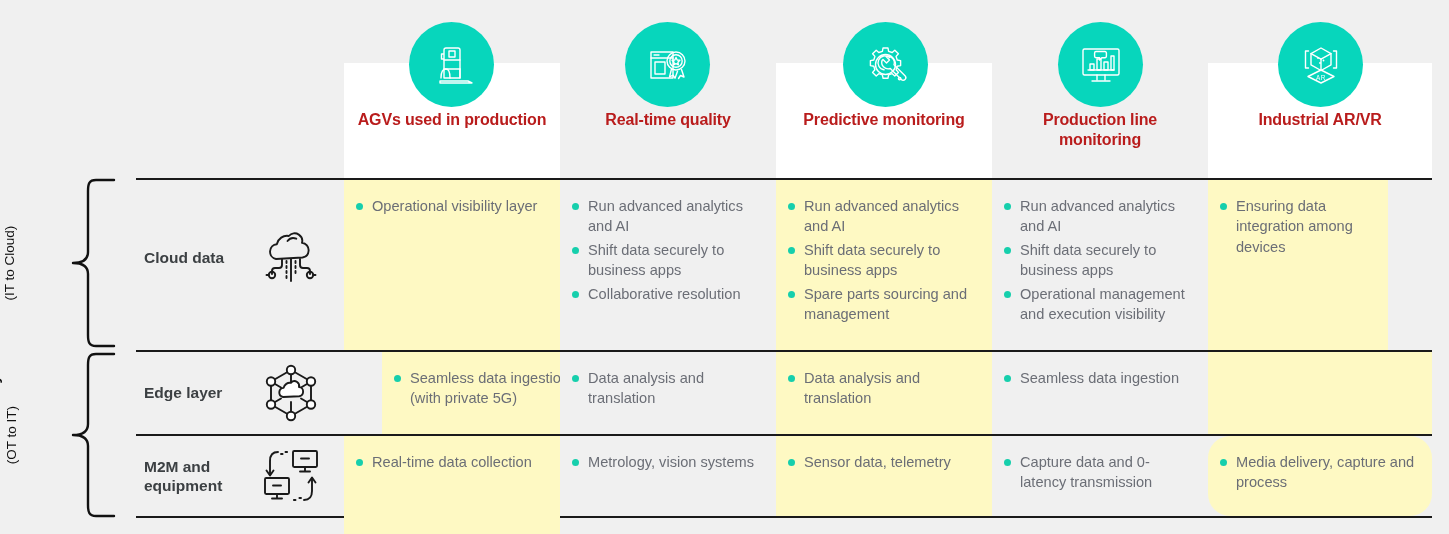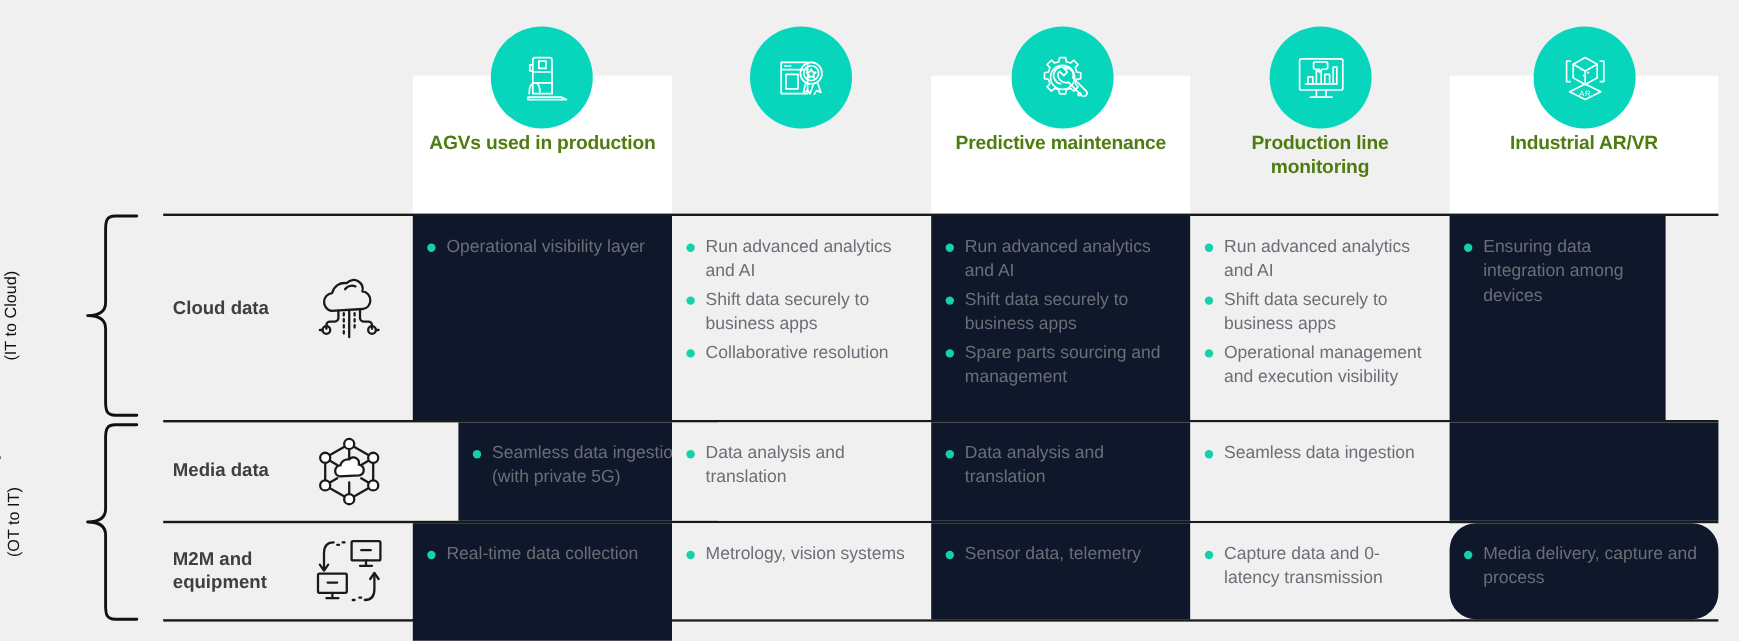"AGVs used in production" .colhead-title { color: #4d7c0f -> #b91c1c }
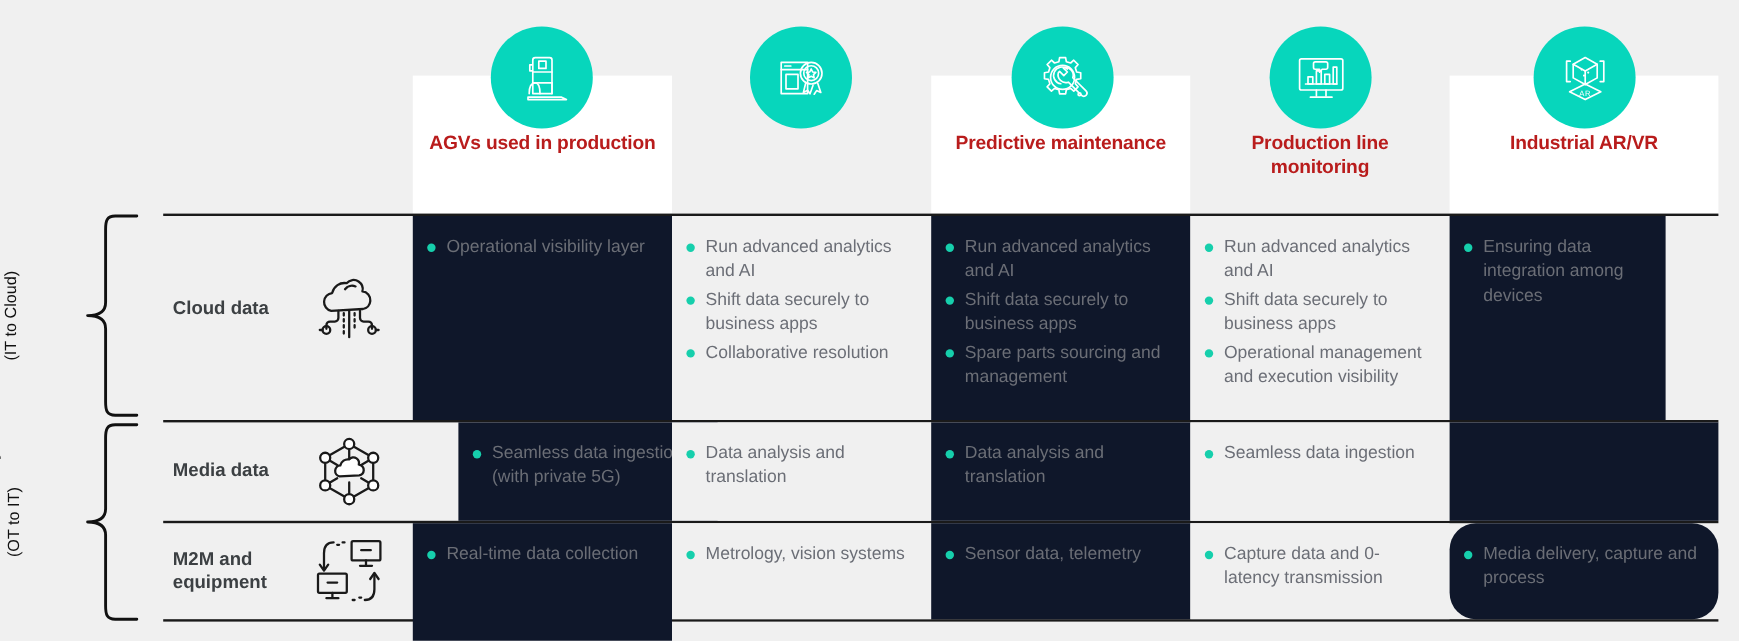"Real-time quality" div.colhead { html: none -> <div> <div></div> <div>Real-time quality</div> </div> }
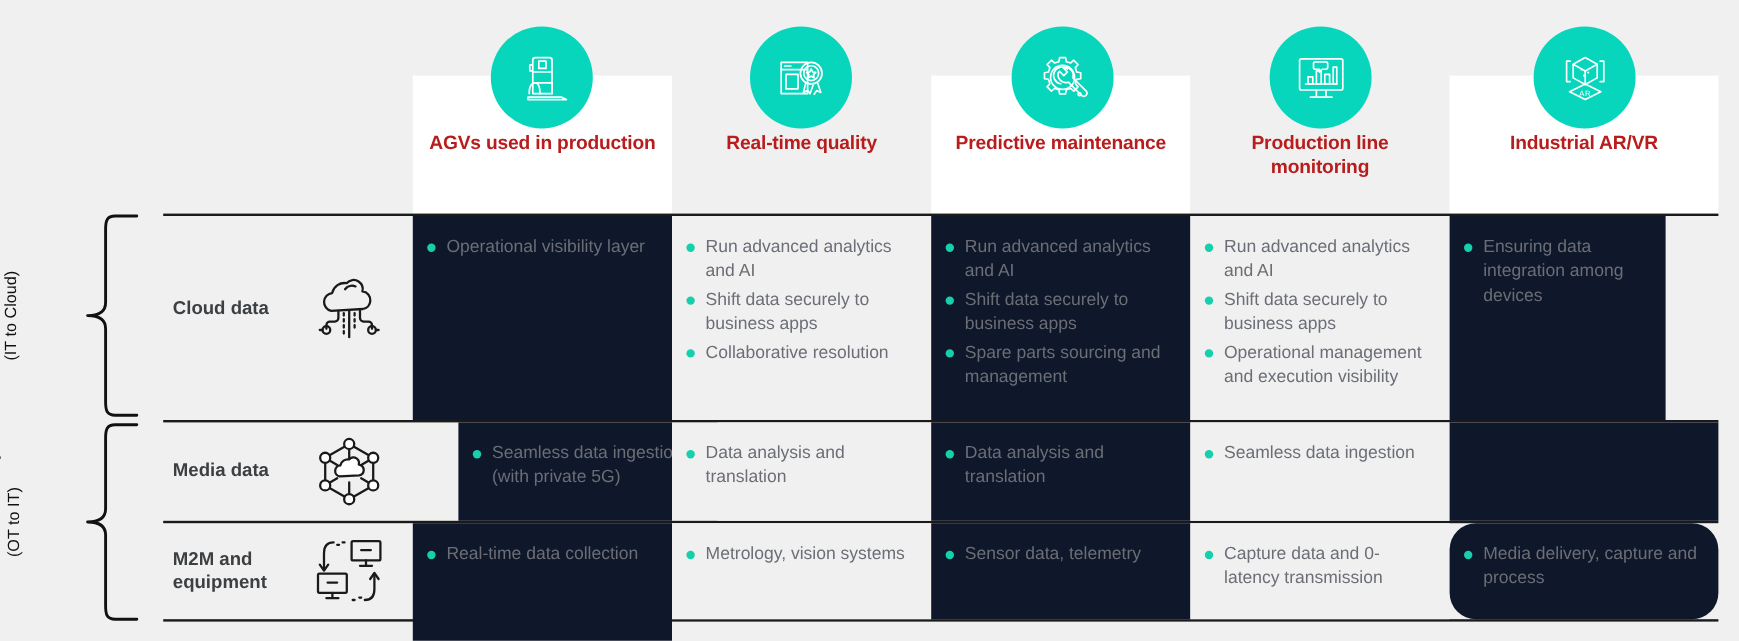"Predictive maintenance" div.colhead-title { text: maintenance -> monitoring }
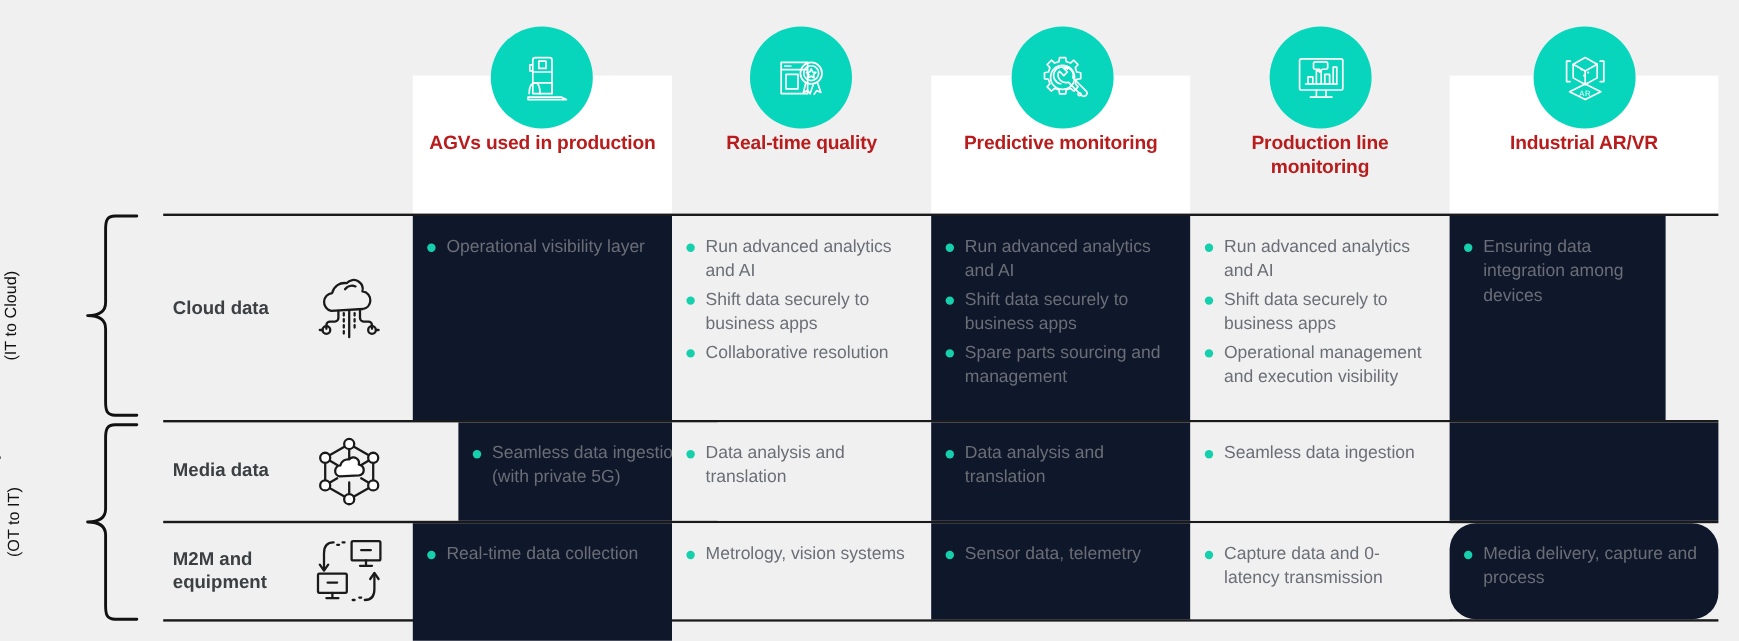"Operational visibility layer" .cell.plain { background: #0f172a -> #fef9c3 }
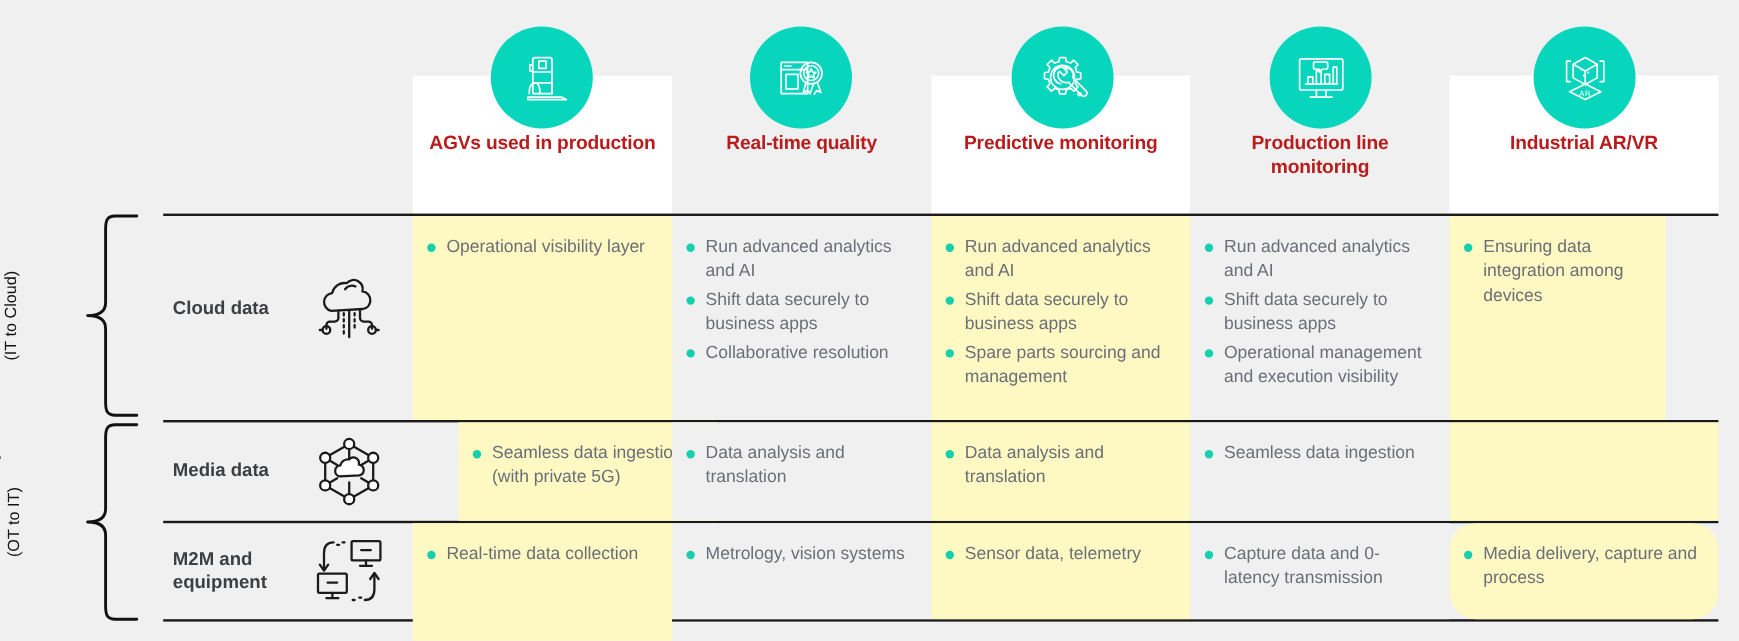"Media data" div.rowlabel-name { text: Media data -> Edge layer }
